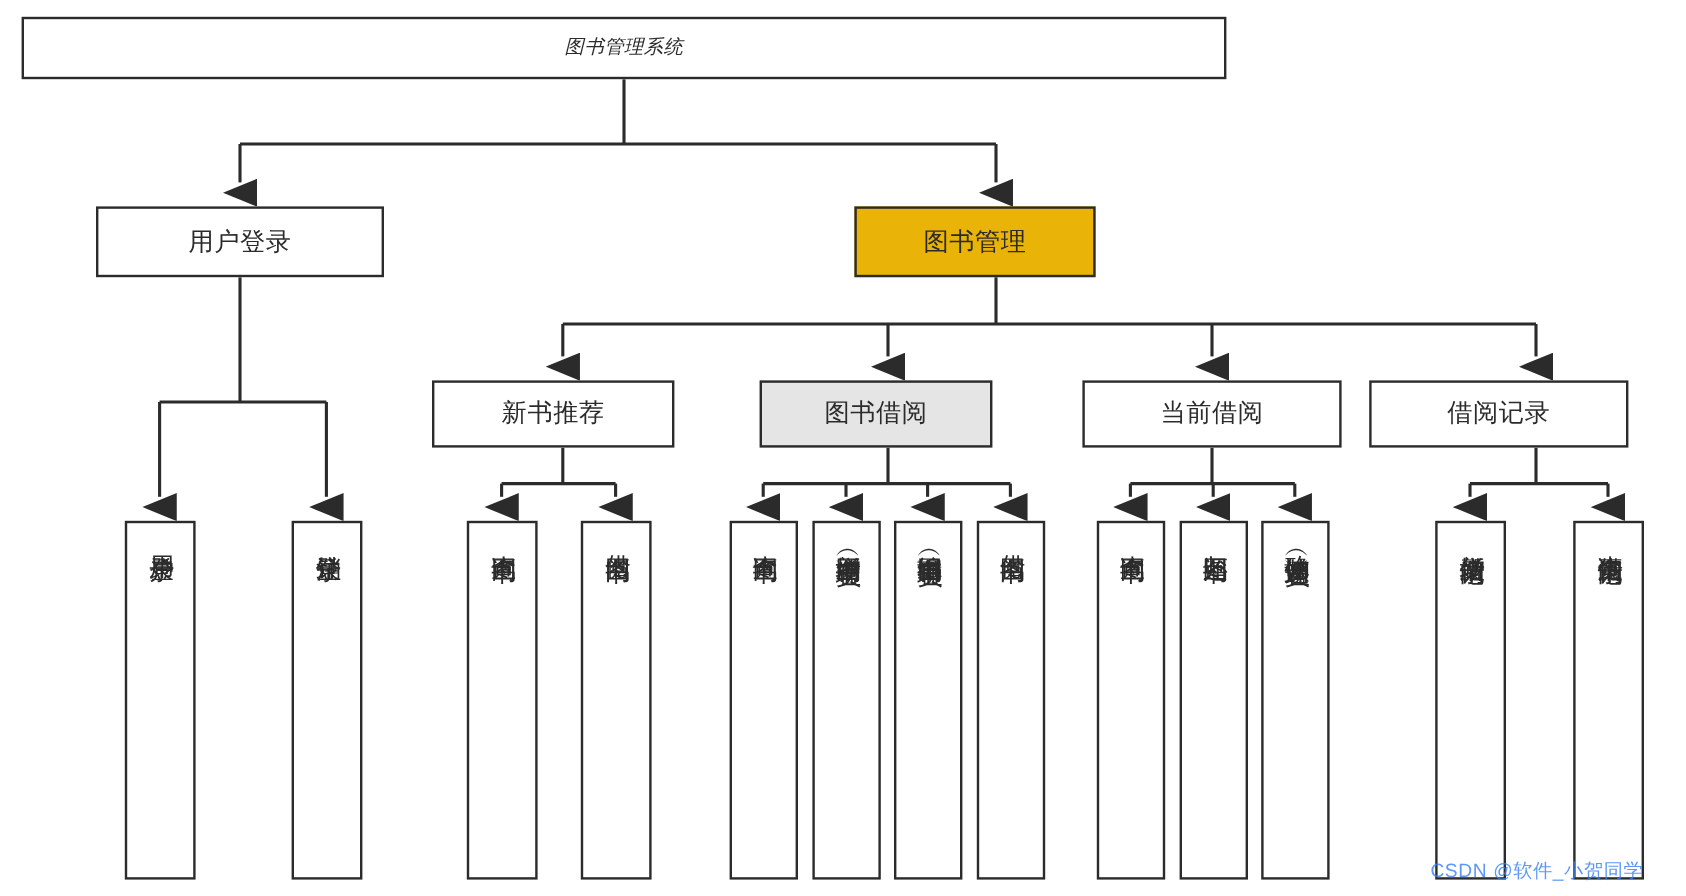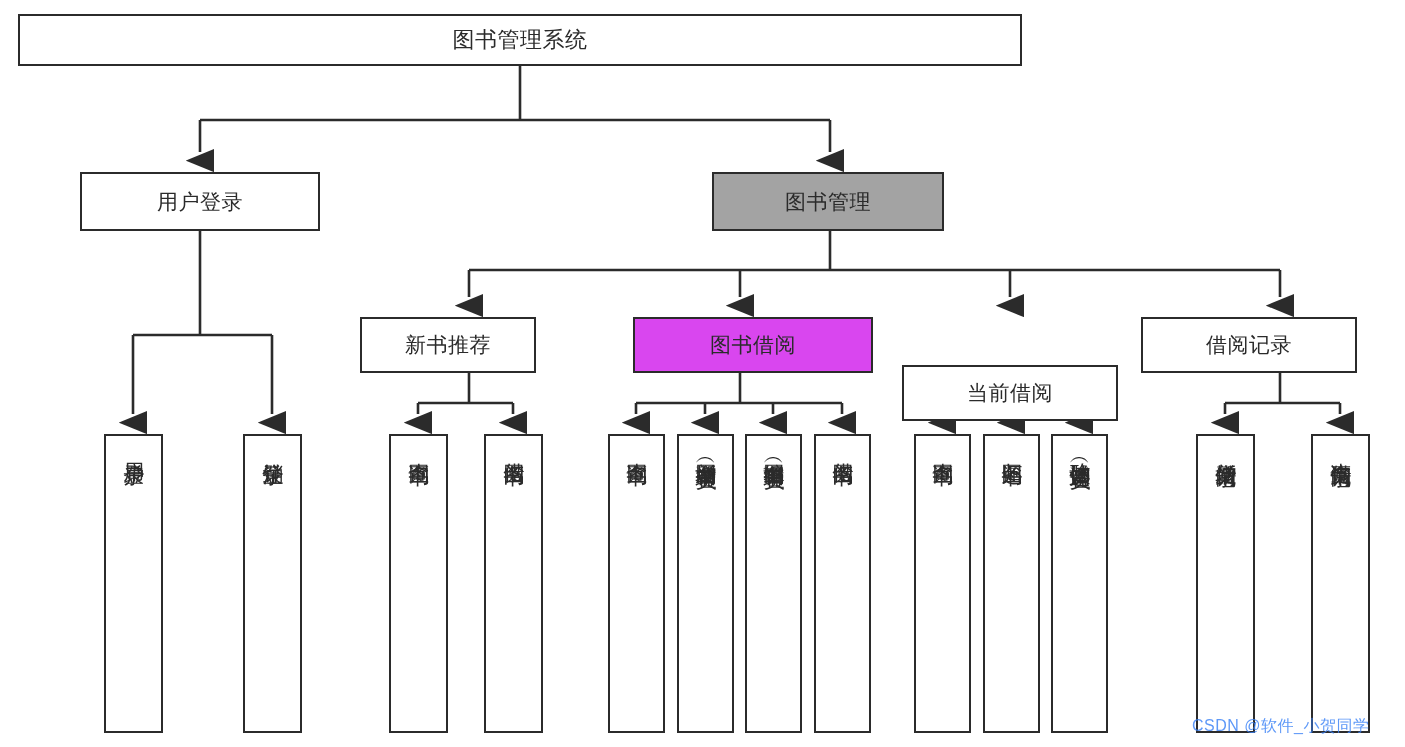"图书管理系统" #root-node .label { font-size: 22px -> 16px; font-style: none -> italic }
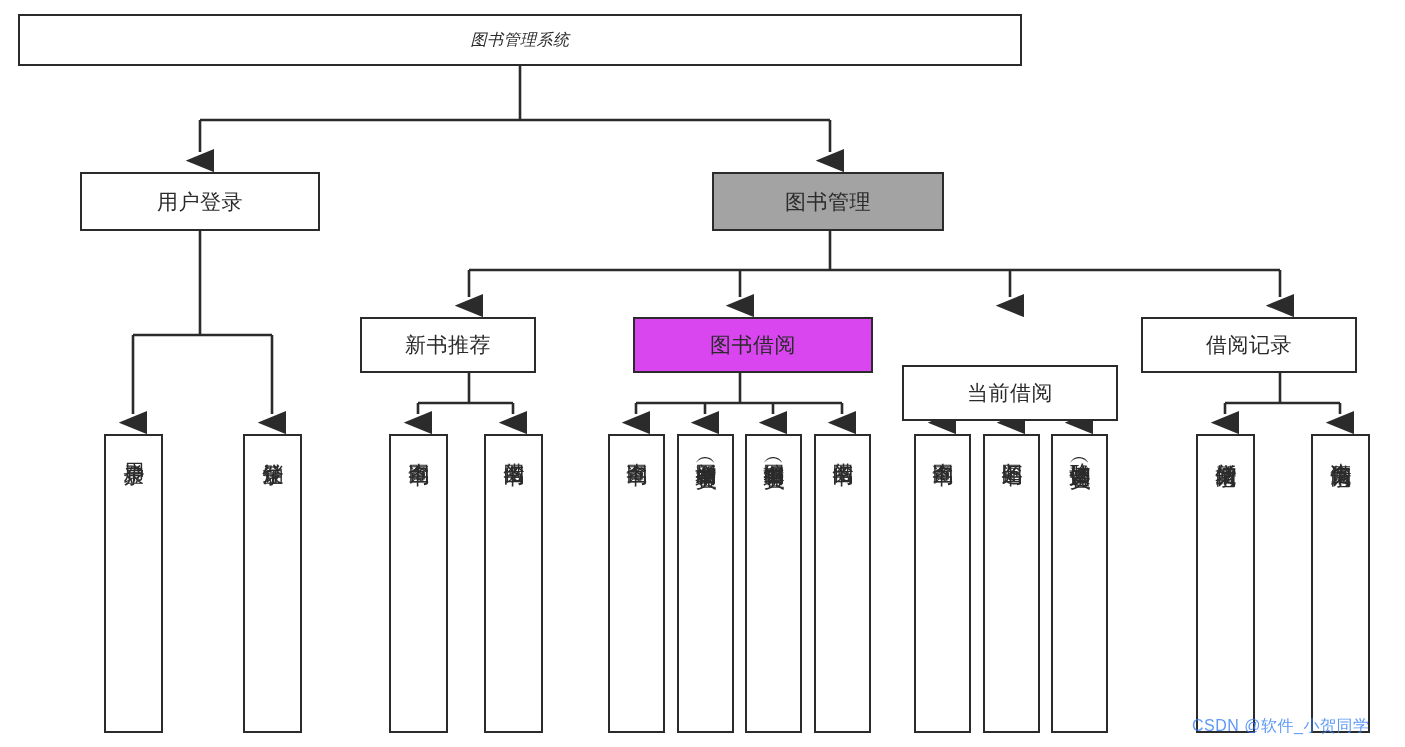"图书管理" div.node { background: #a3a3a3 -> #eab308; width: 232px -> 201px }
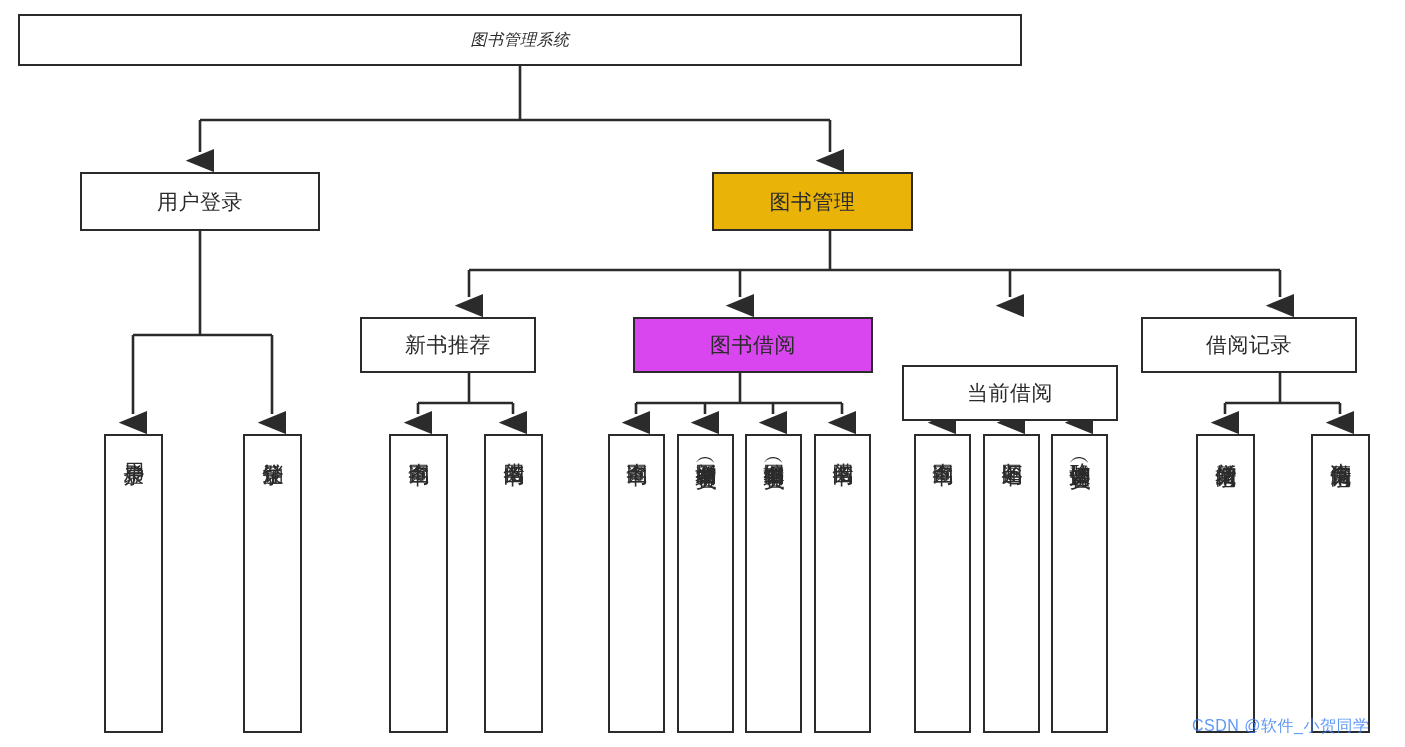"新书推荐" div.node { width: 176px -> 202px }
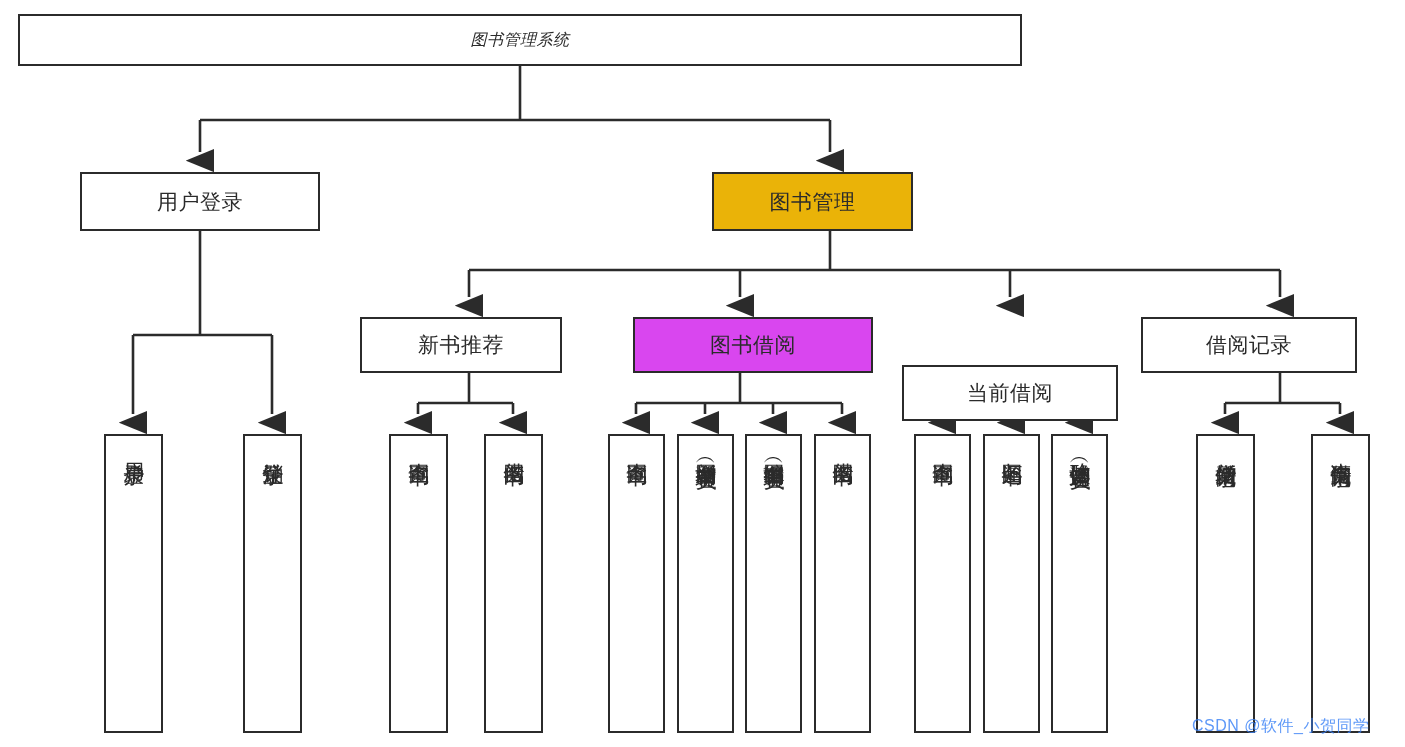"图书借阅" div.node { background: #d946ef -> #e5e5e5; width: 240px -> 194px }
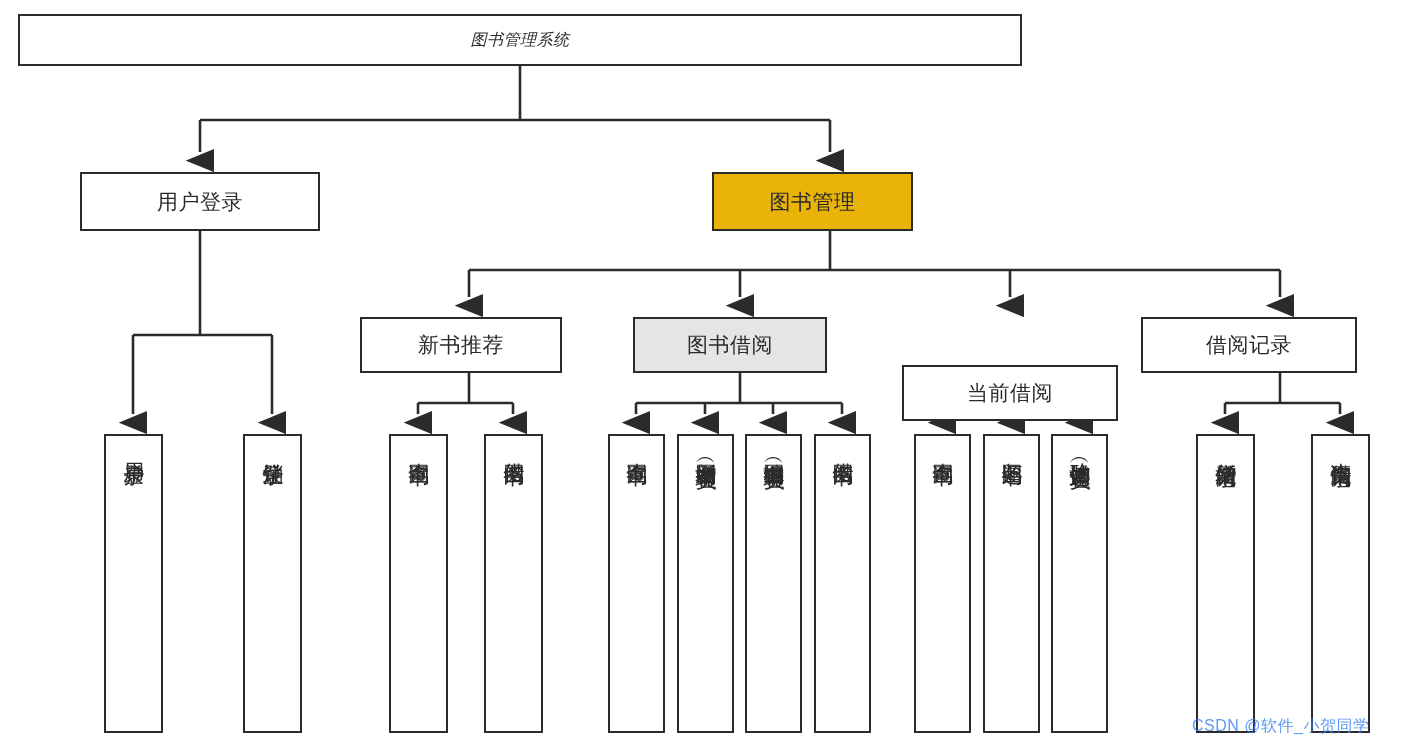"当前借阅" div.node { margin-top: 48px -> none }
